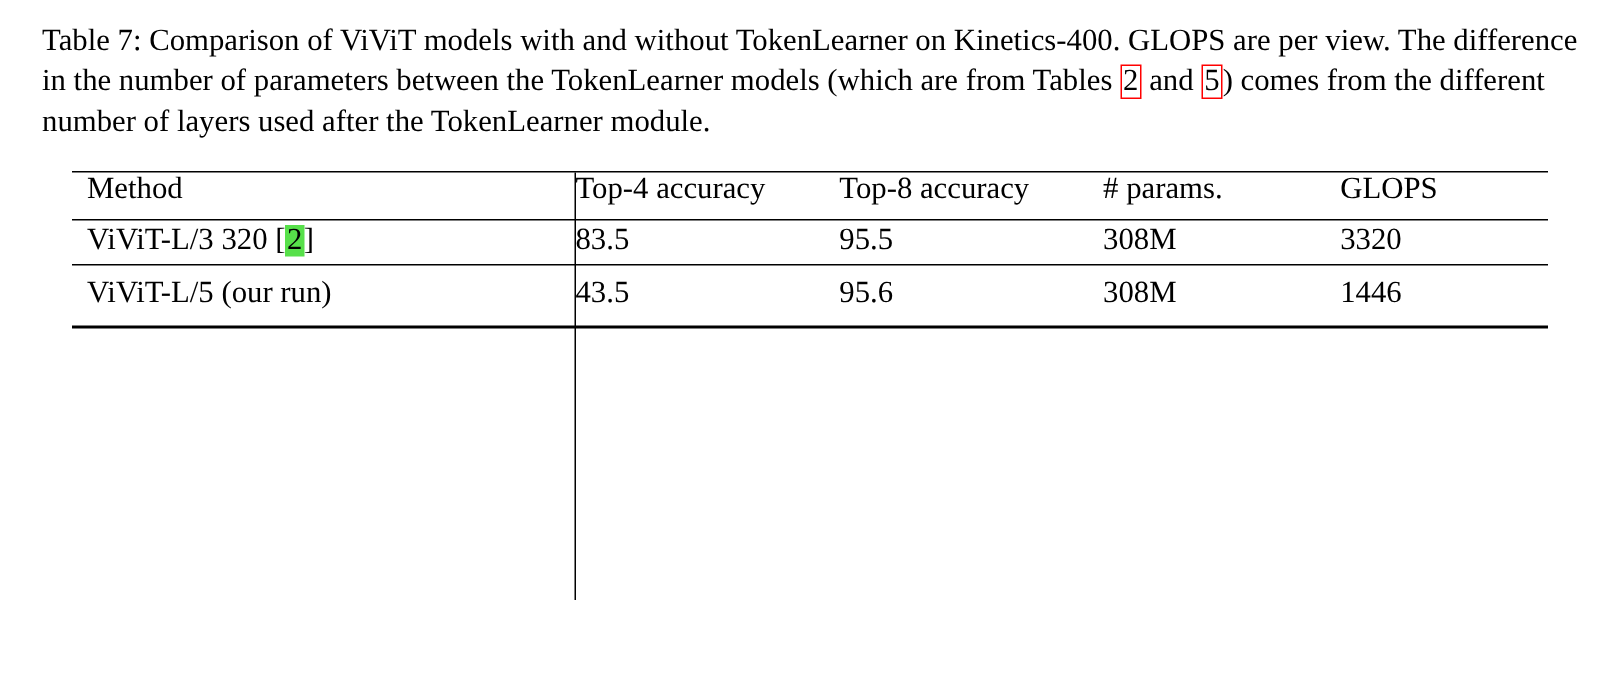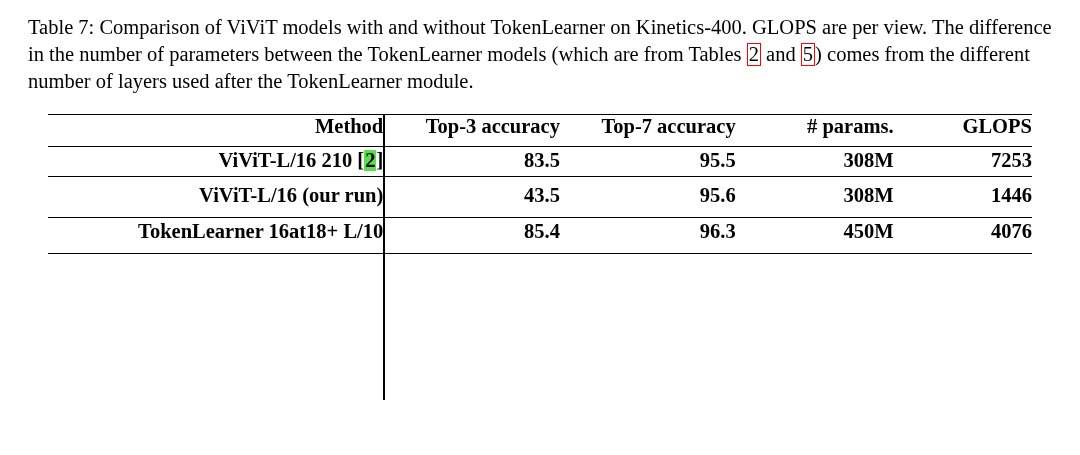"Method" table.main td, table.main th { font-weight: bold -> normal; text-align: right -> left }
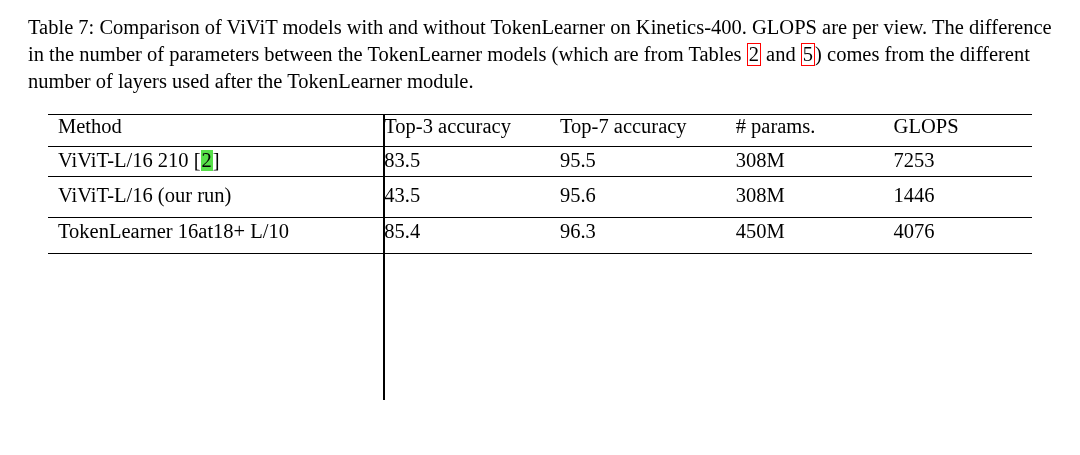"Top-3 accuracy" td.c-top1 { text: Top-3 -> Top-4 }
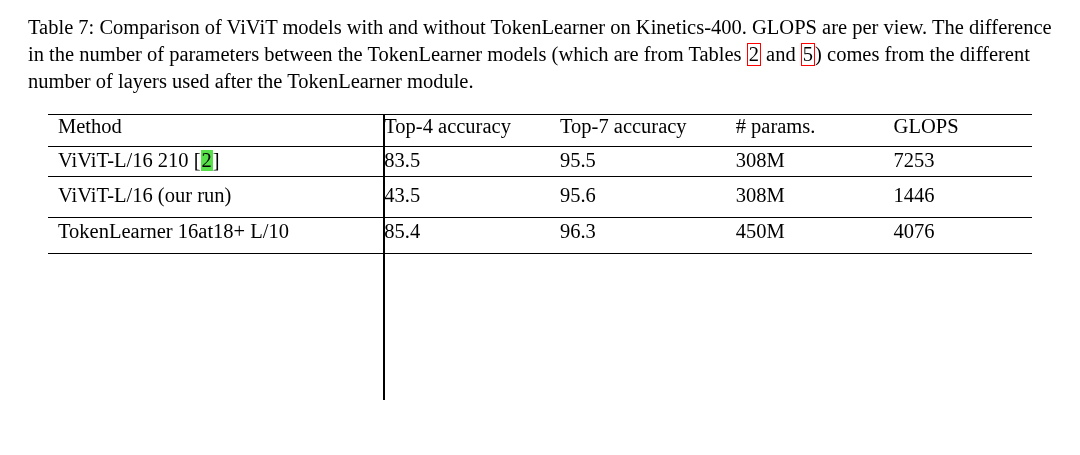"Top-7 accuracy" td.c-top5 { text: Top-7 -> Top-8 }
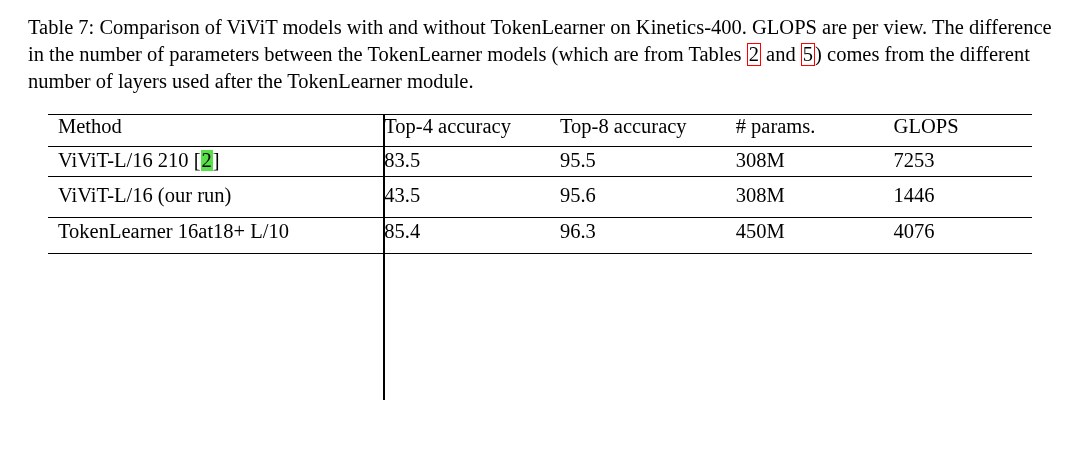"ViViT-L/16 210 [" span { text: ViViT-L/16 210 -> ViViT-L/3 320 }
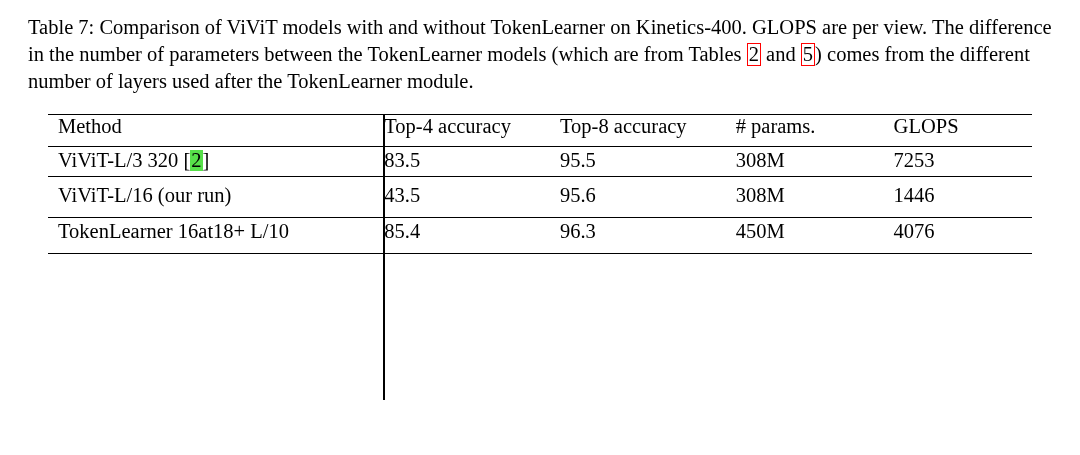"7253" td.c-gflops { text: 7253 -> 3320 }
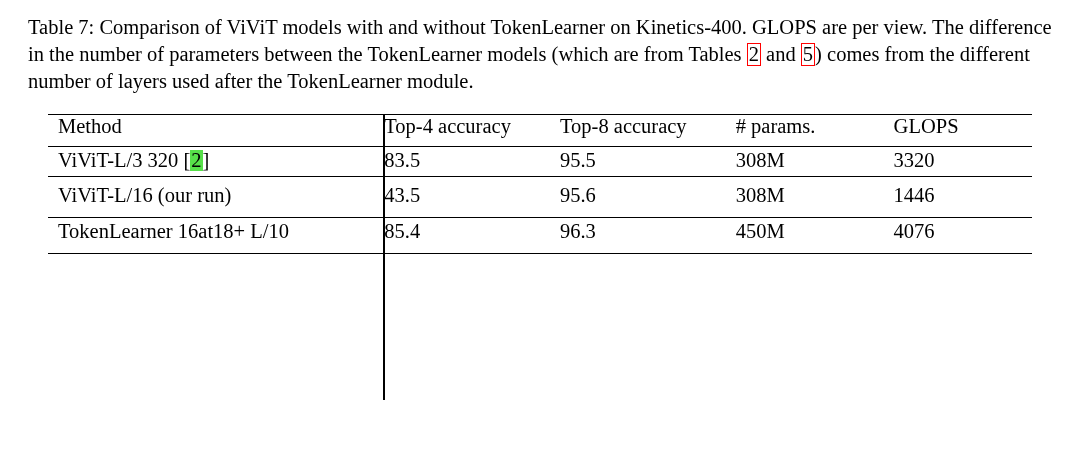"ViViT-L/16 (our run)" span { text: ViViT-L/16 -> ViViT-L/5 }
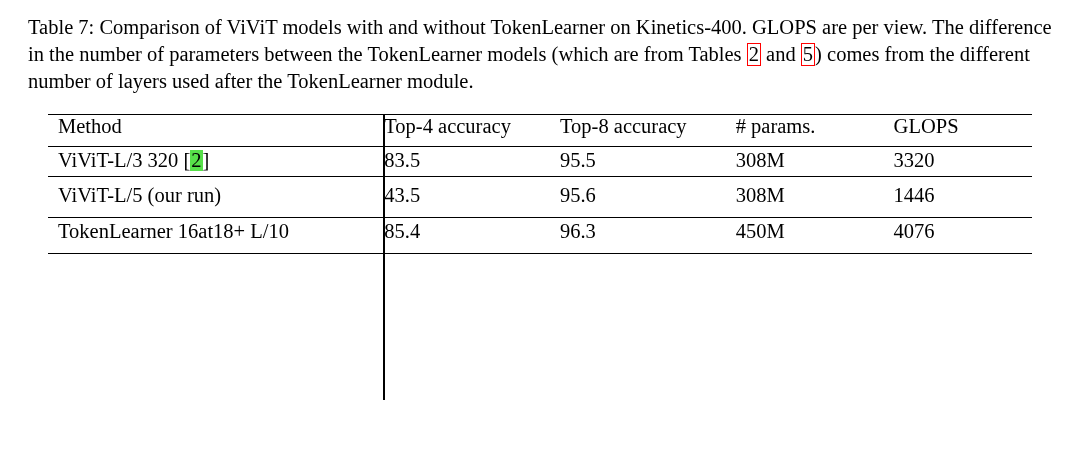"TokenLearner 16at18+ L/10" tr.grp-pad-bot { html: <tr> <td><span>TokenLearner 16at18+ L/10</span></td> <td></td> <td>85.4</td> <td>96.3</td> <td>450M</td> <td>4076</td> </tr> -> none }
